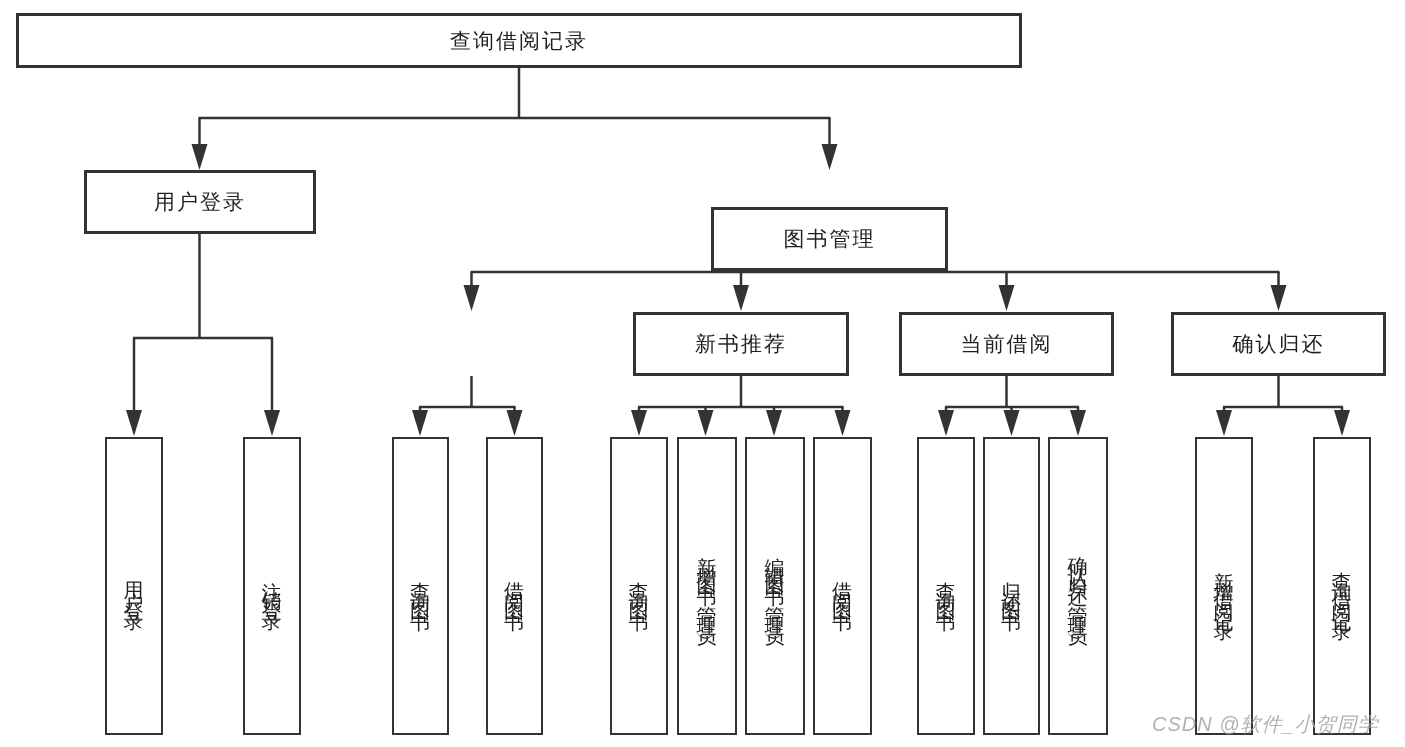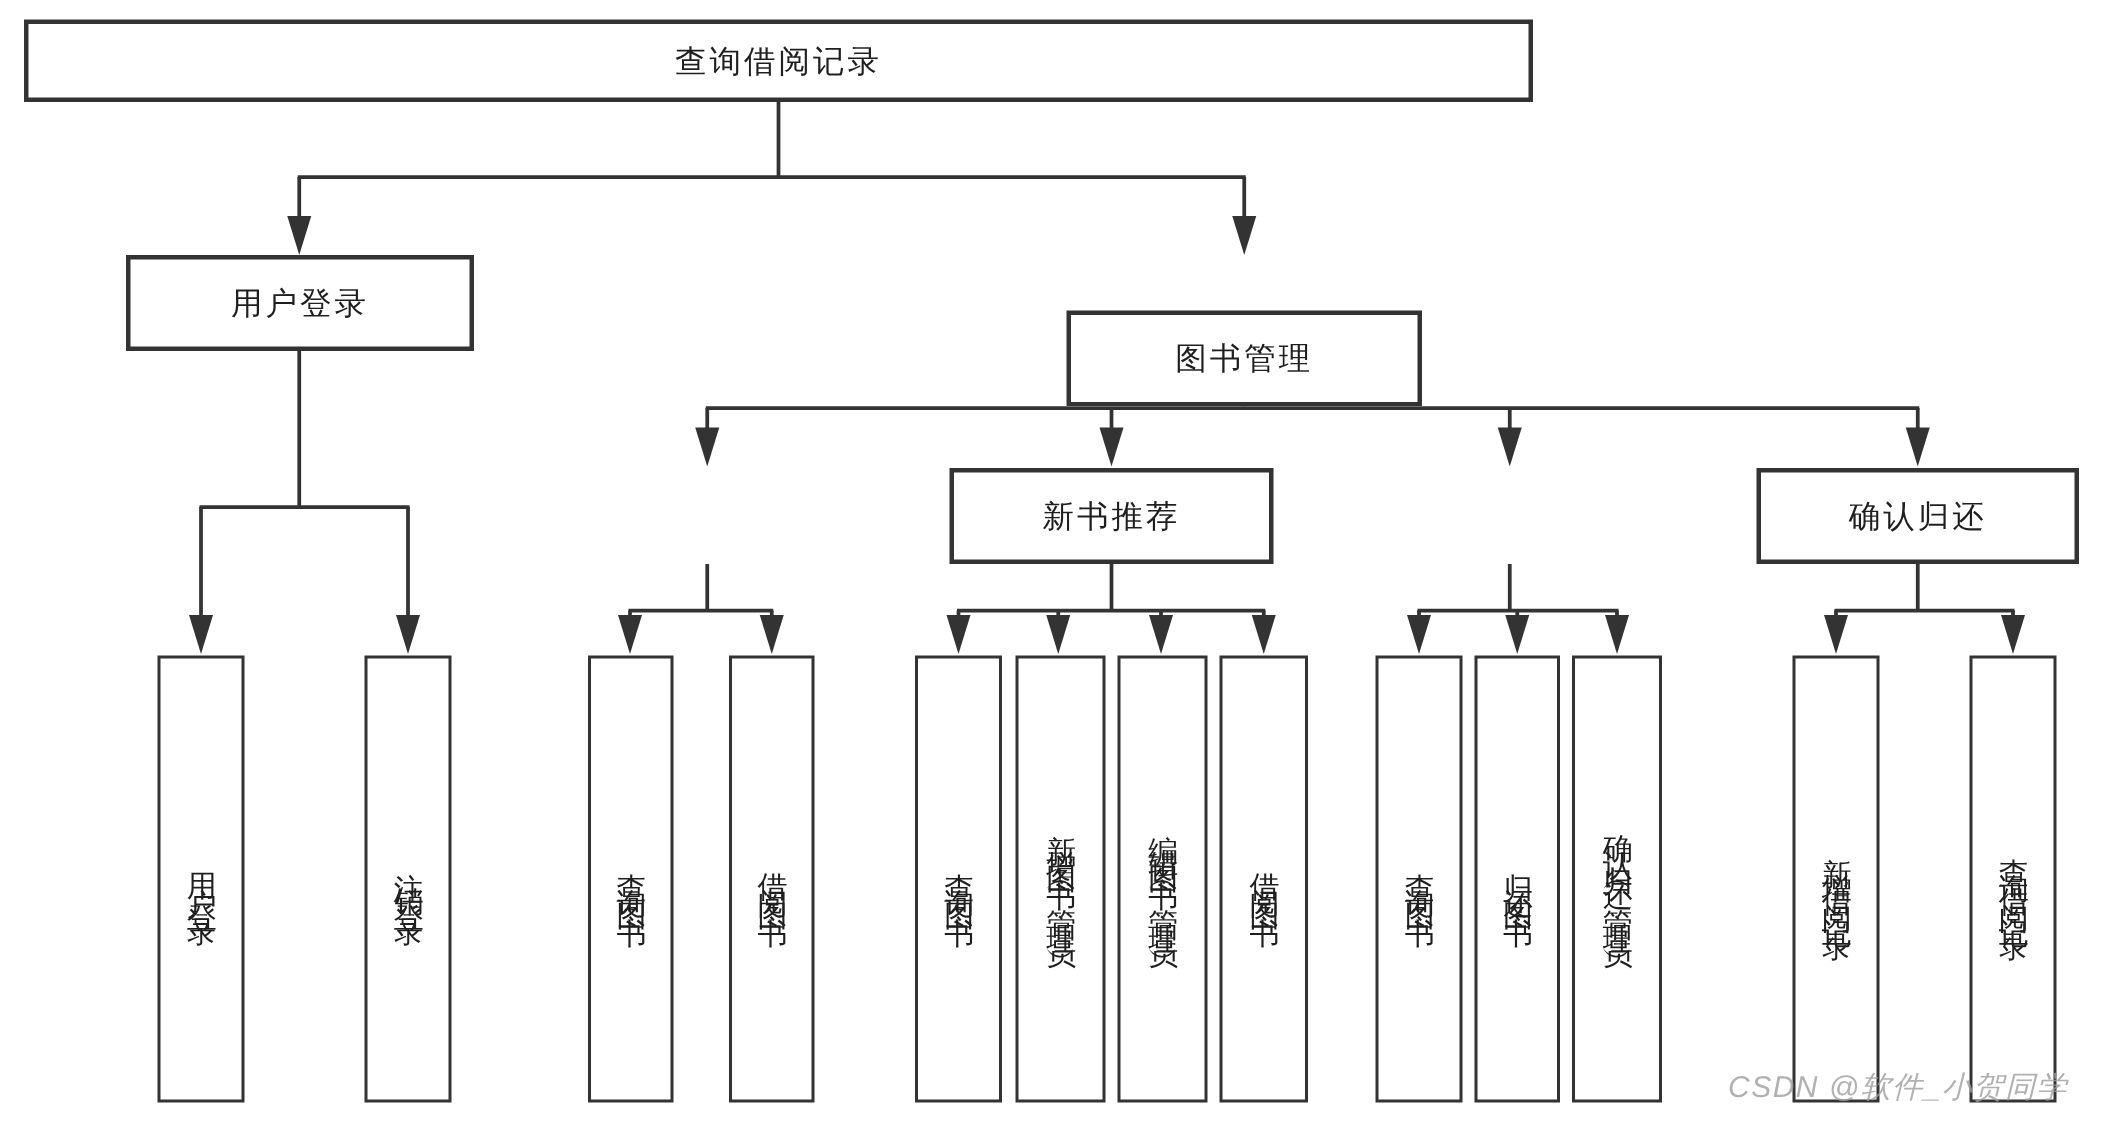"当前借阅" div.node { html: none -> <div> <span>当前借阅</span> </div> }
